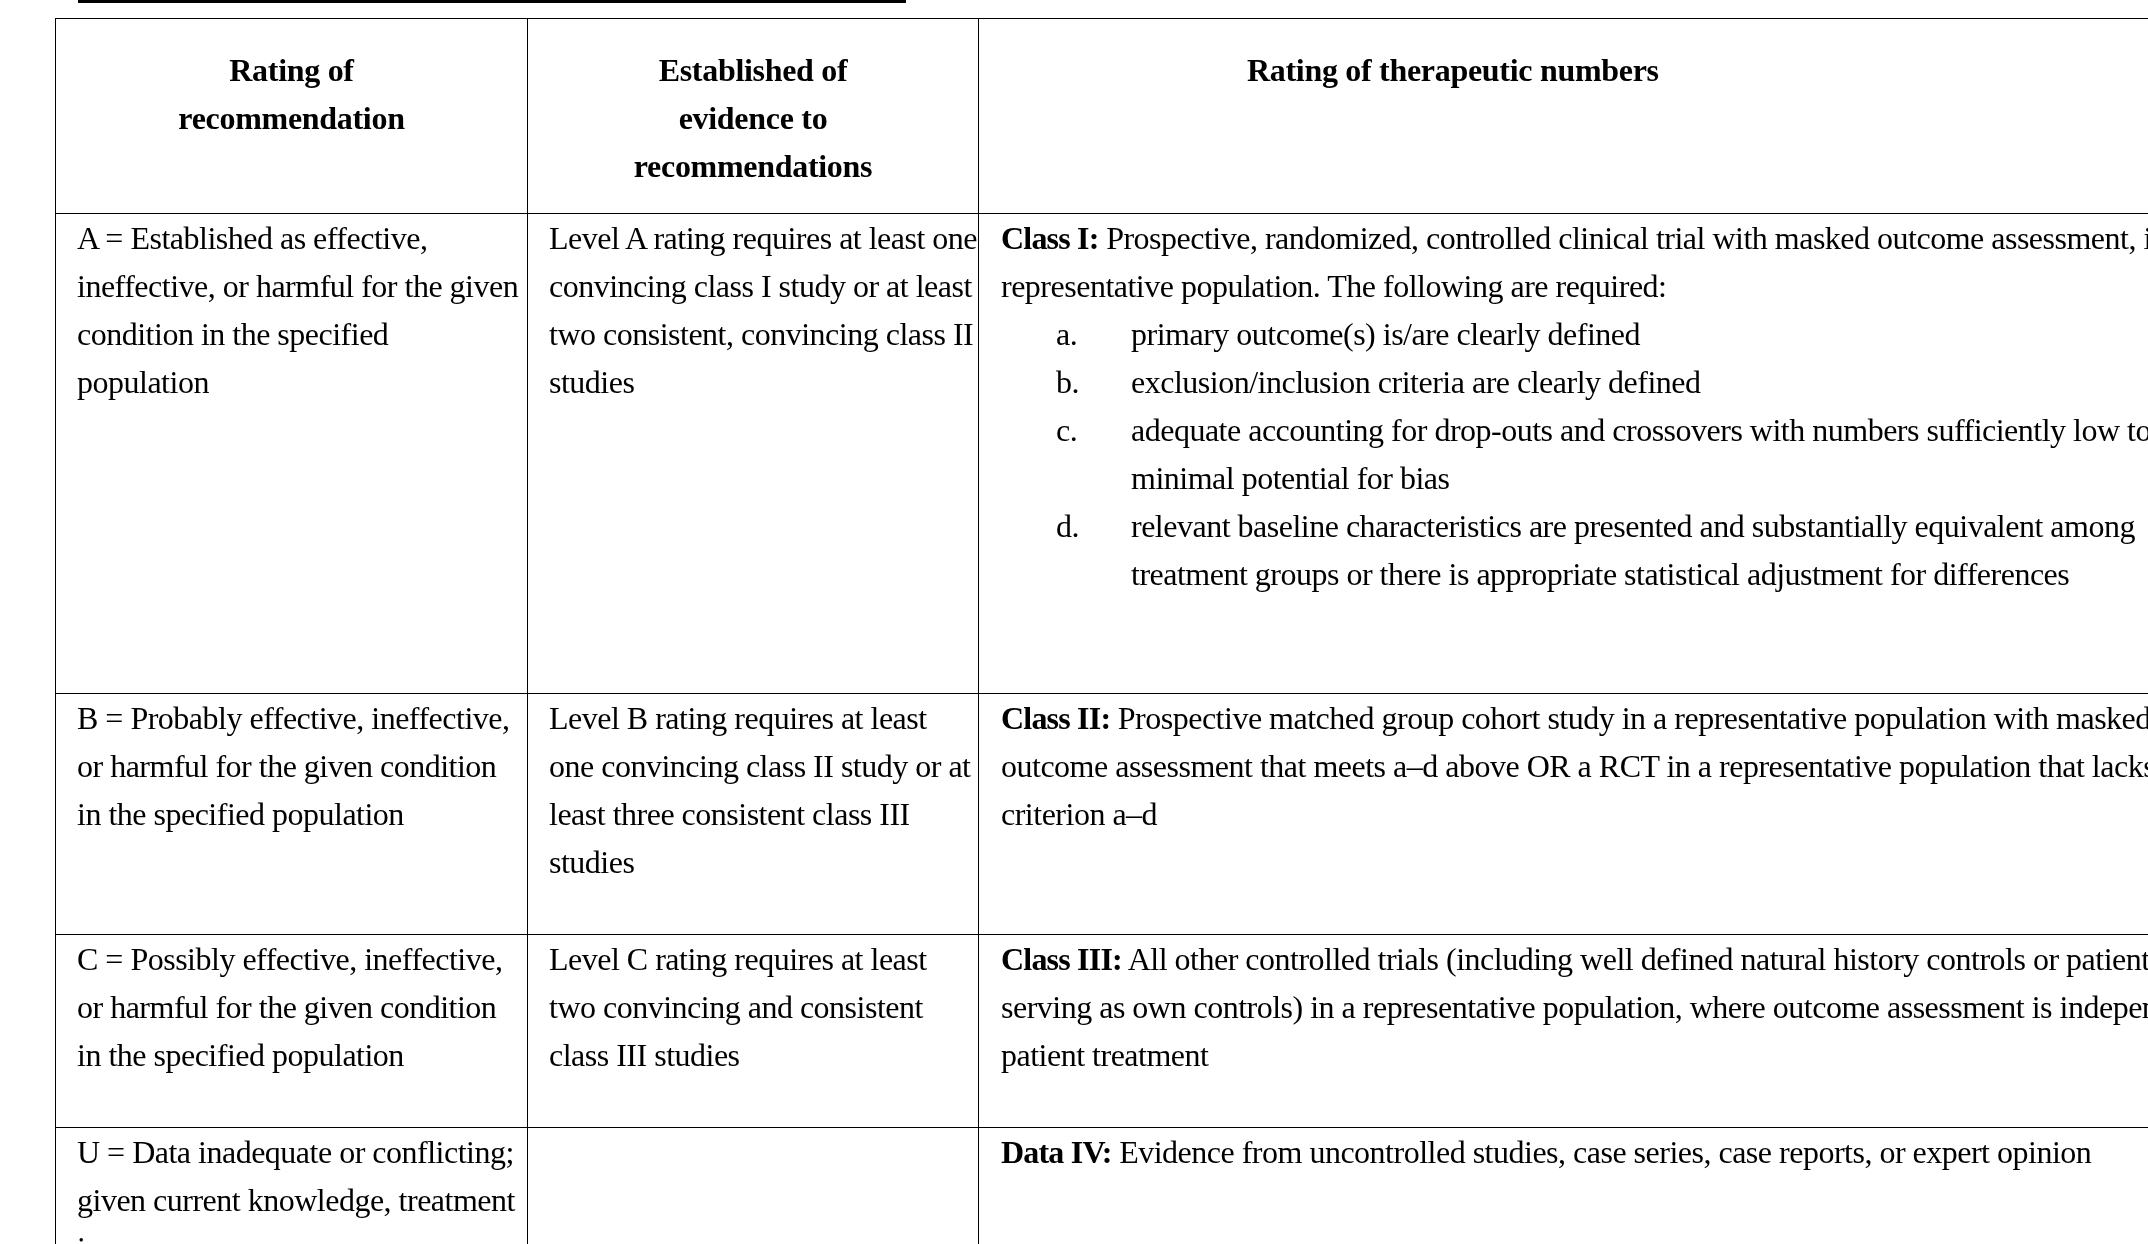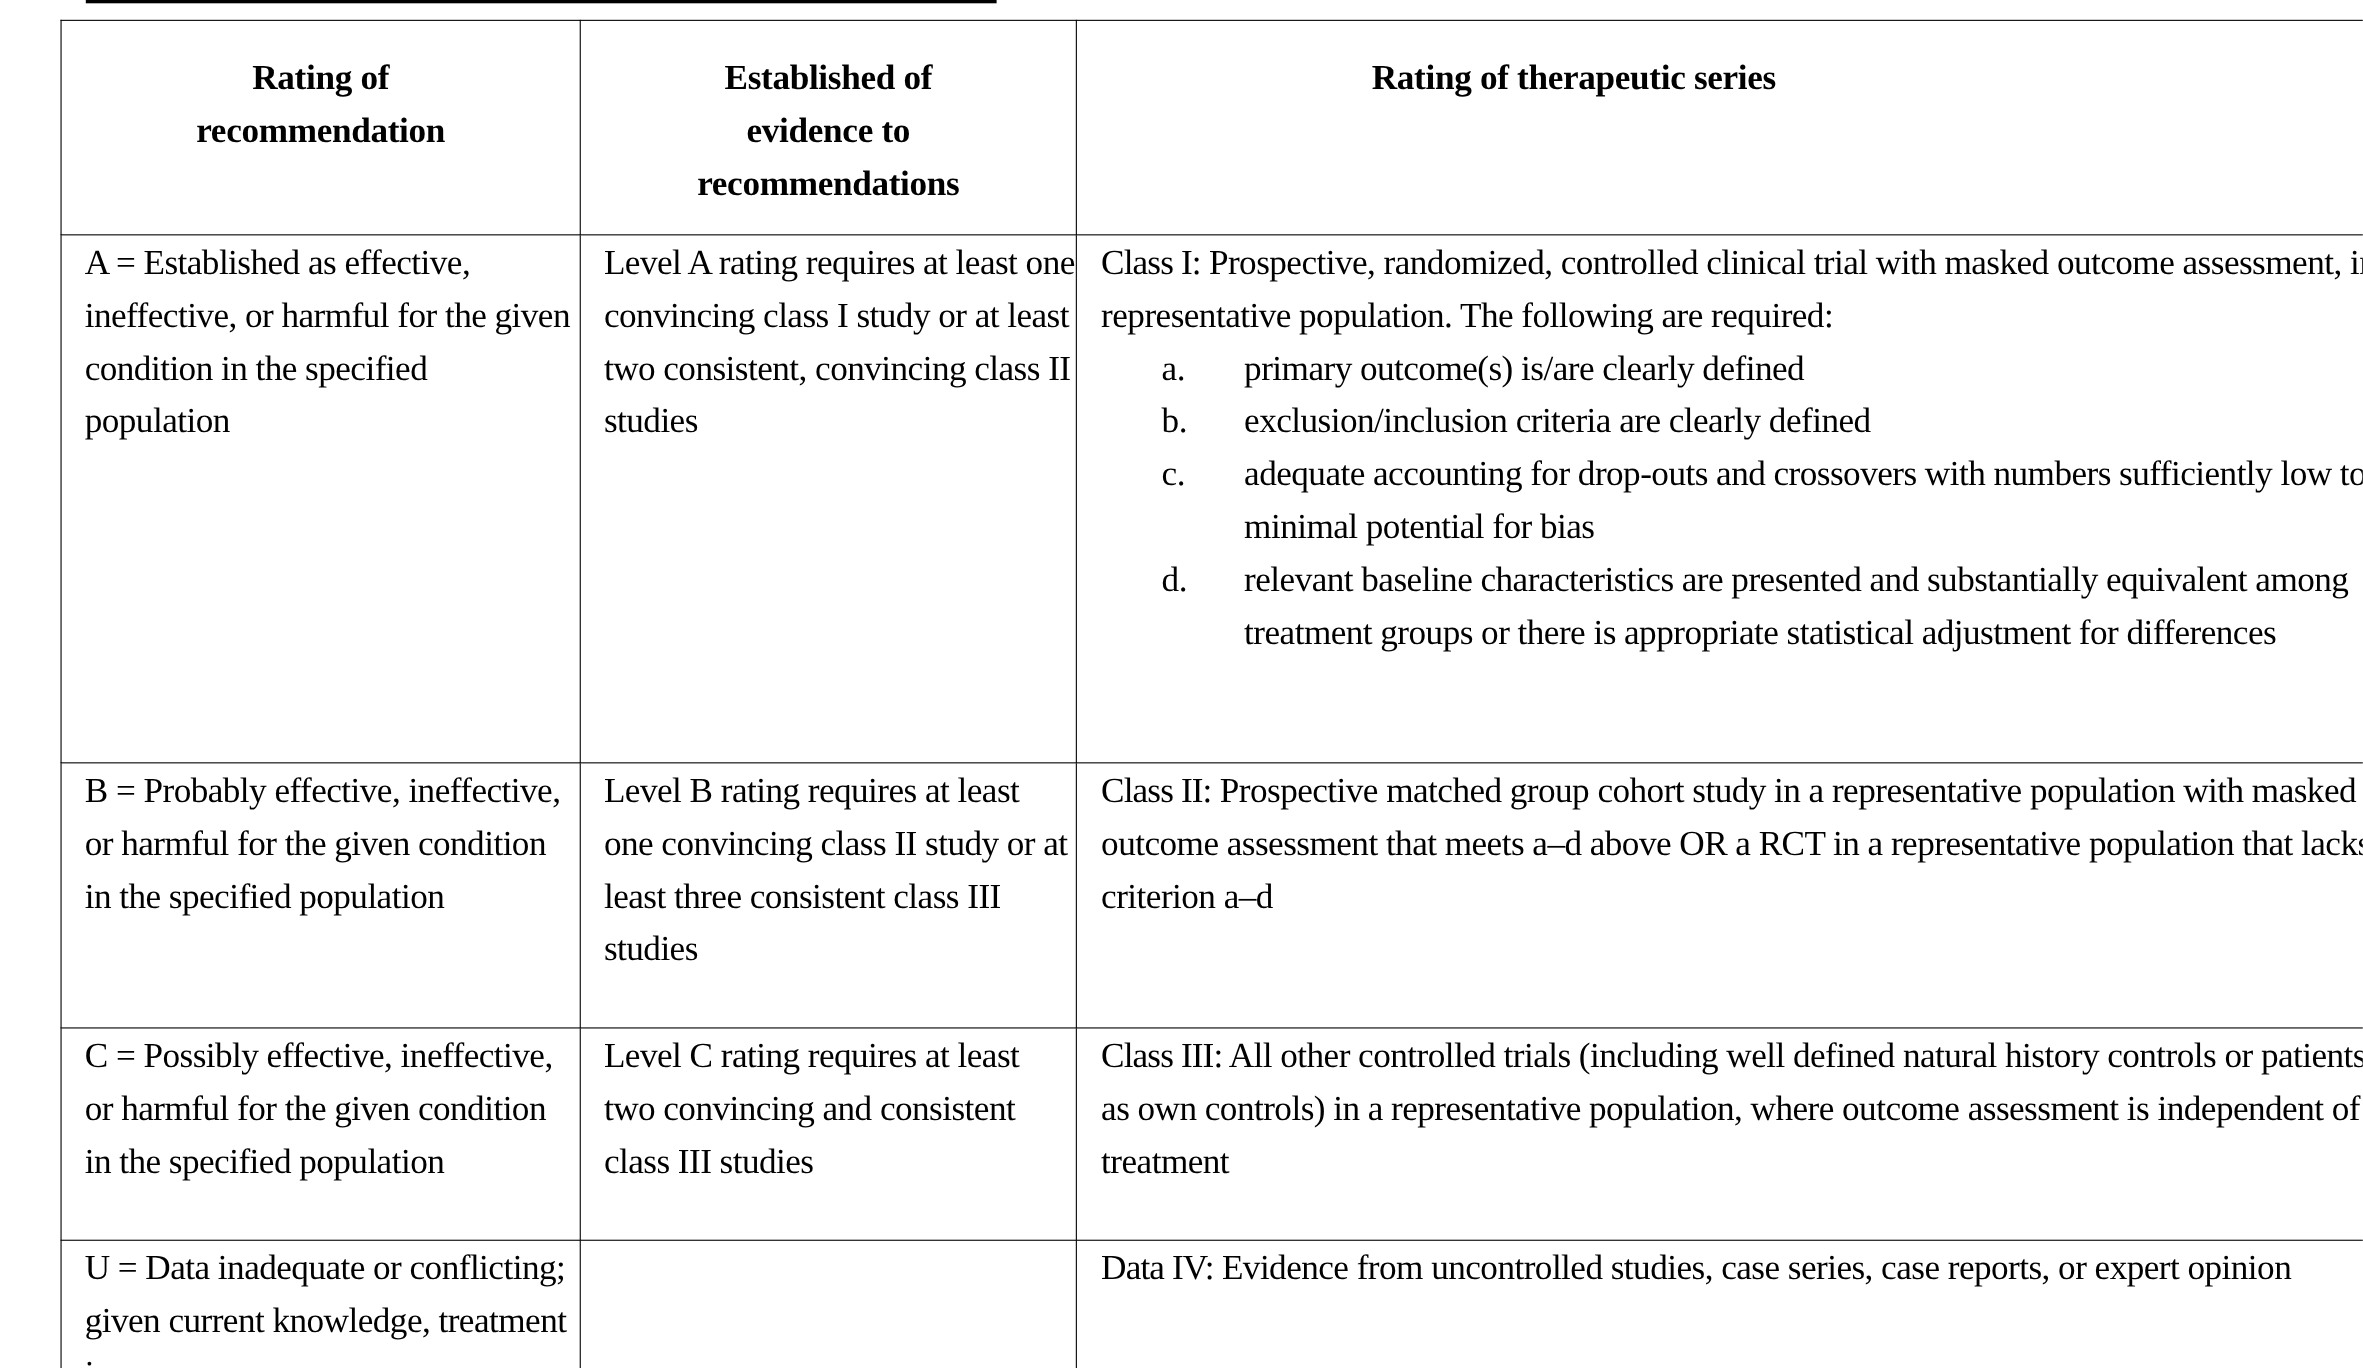"Rating of therapeutic series" span { text: series -> numbers }
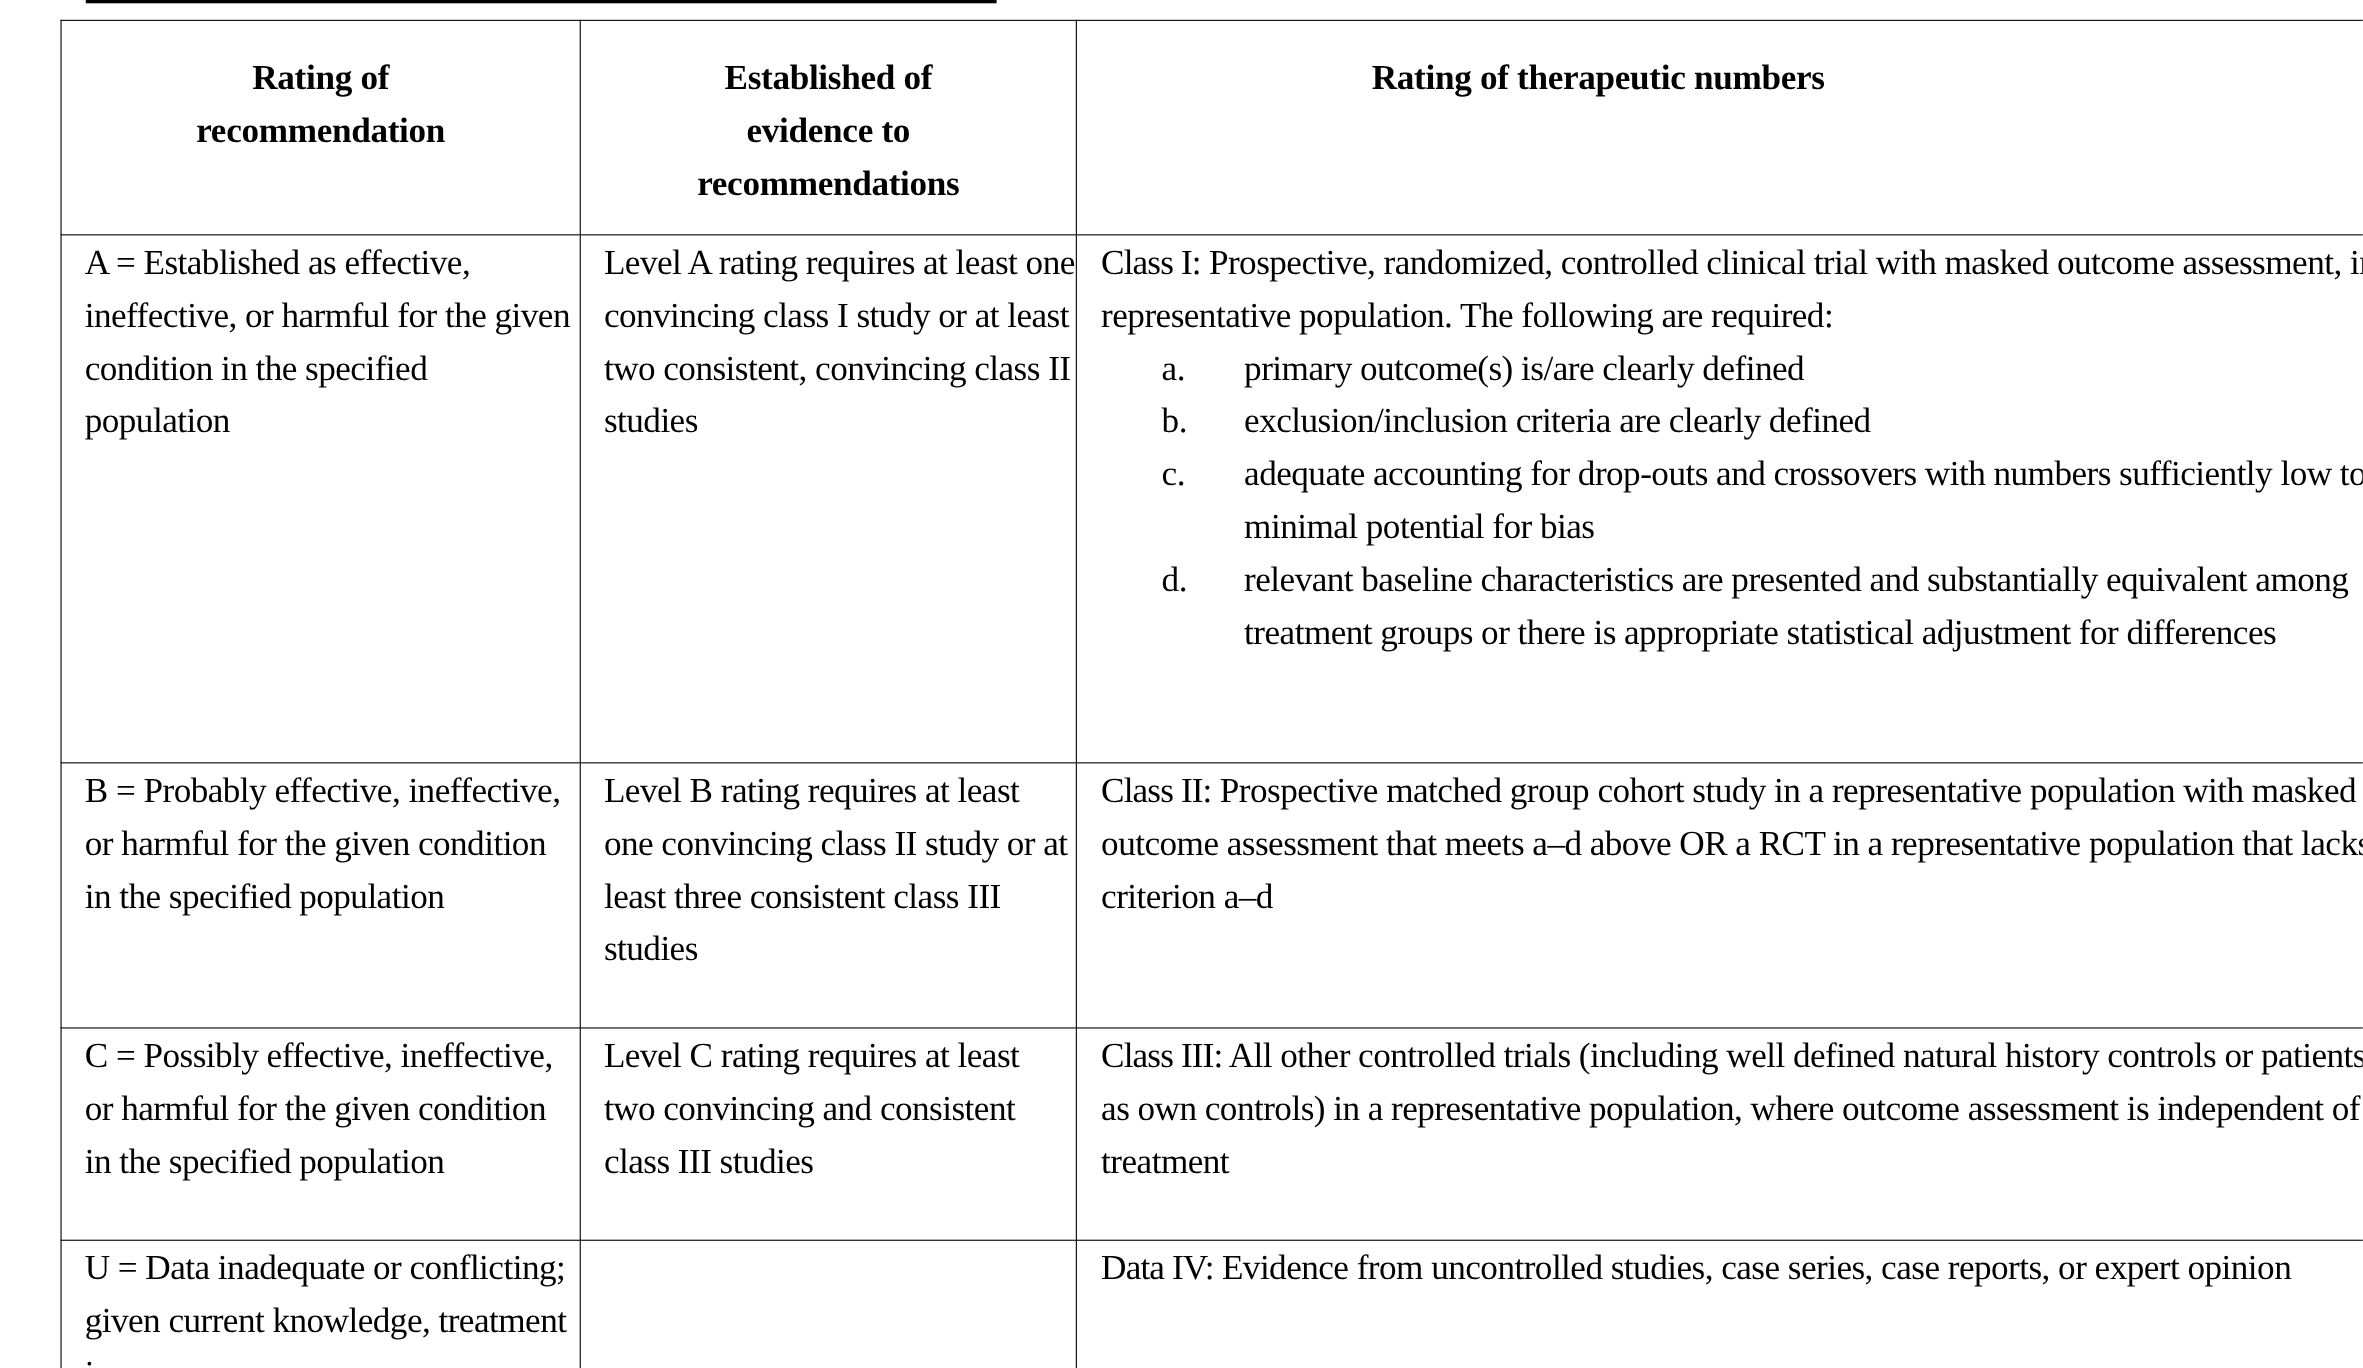"Class I:" .class-label { font-weight: normal -> bold }
